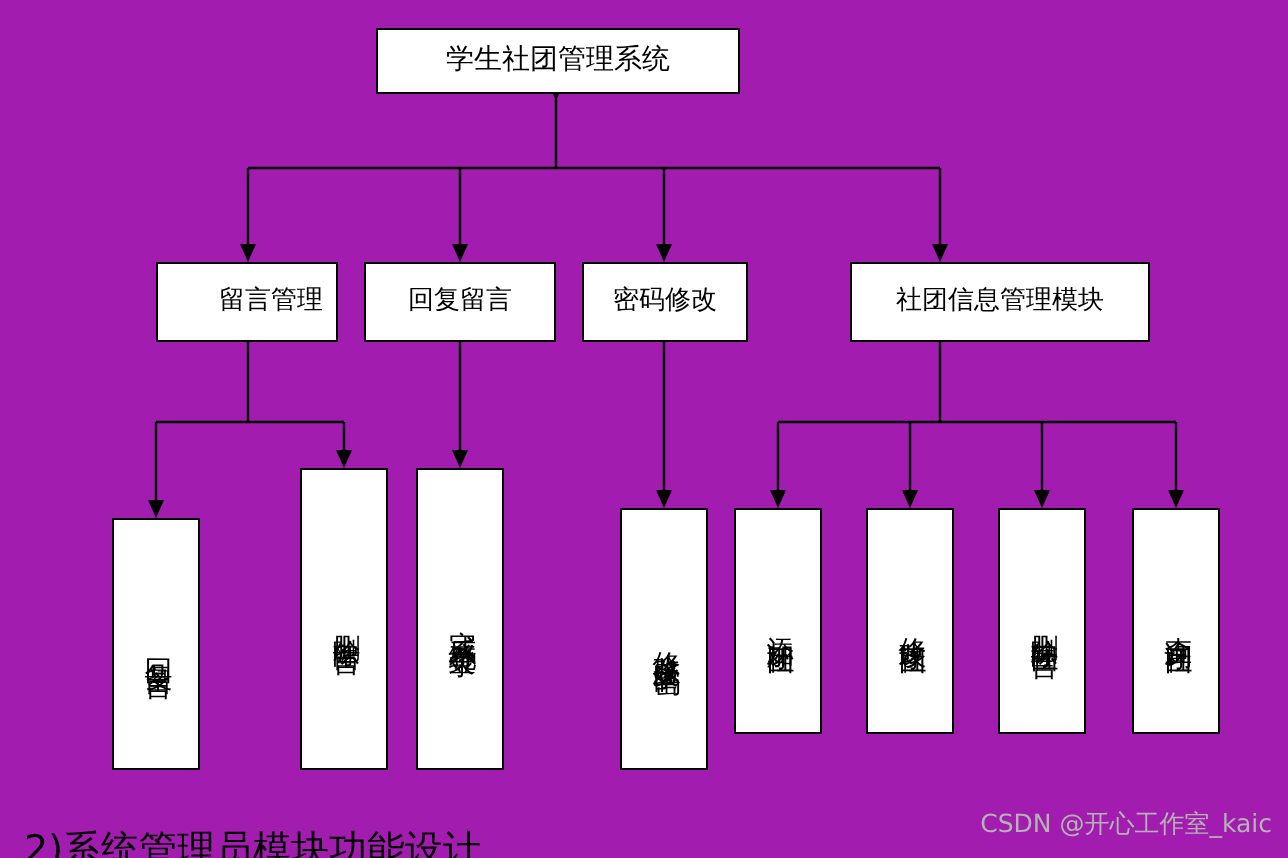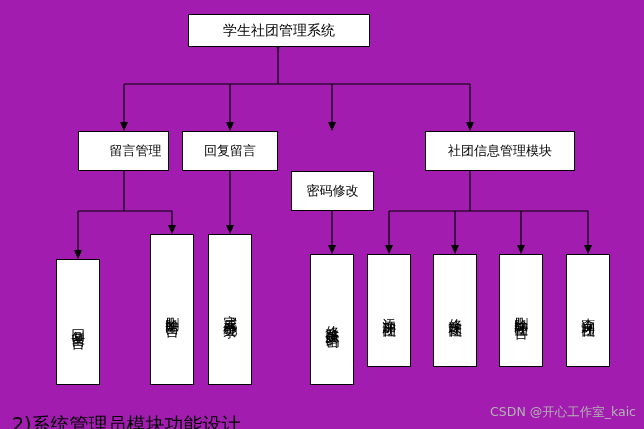"密码修改" div.node { margin-top: 40px -> none }
